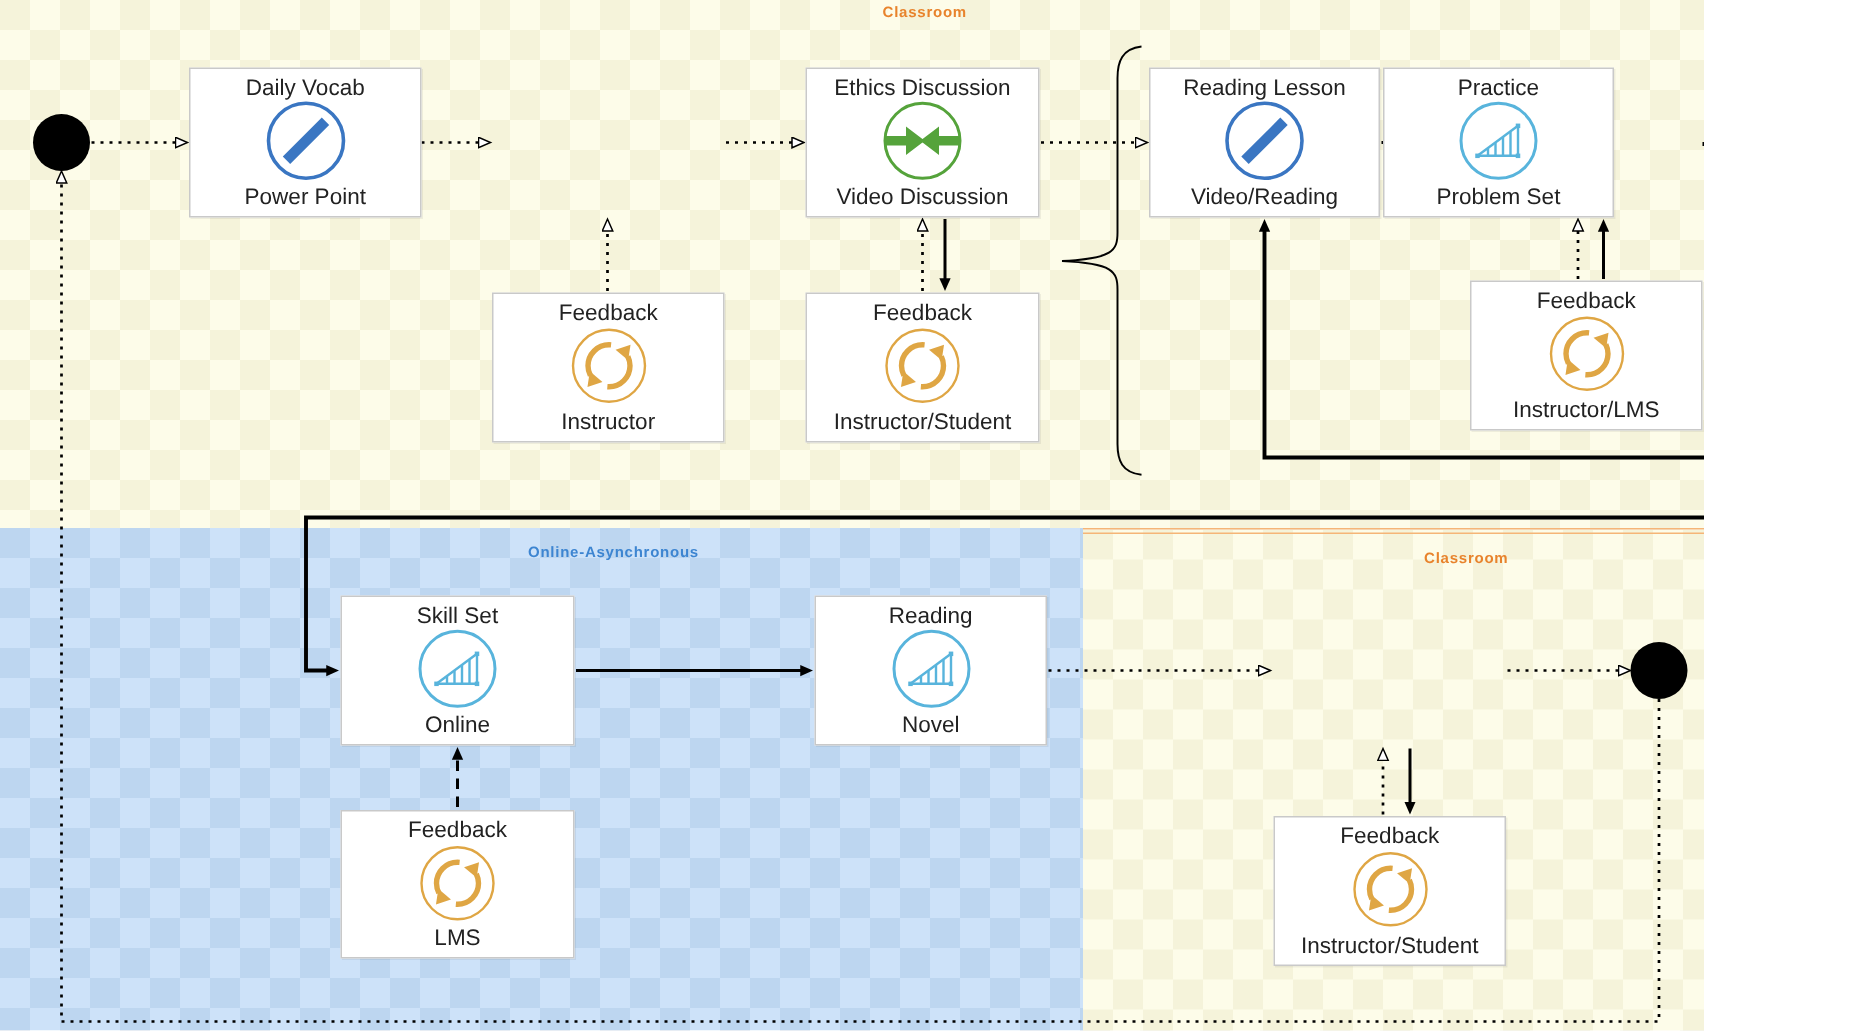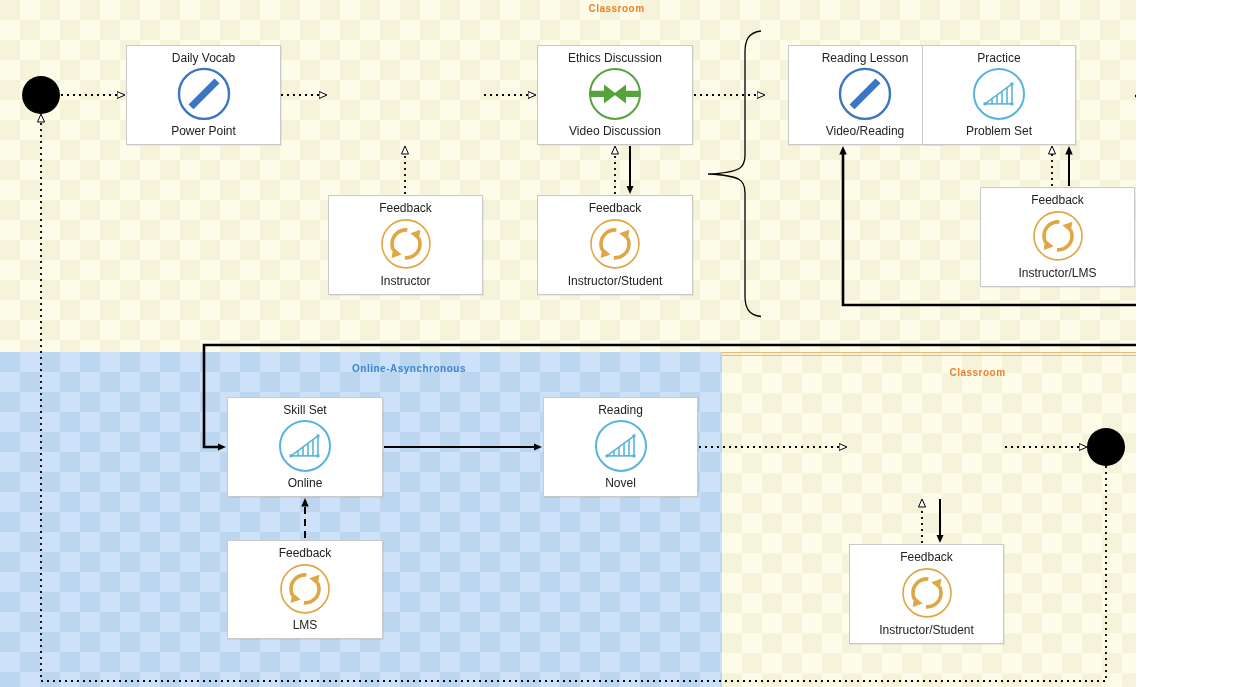"Daily Vocab" .node-title,.node-subtitle { font-size: 12px -> 15px }
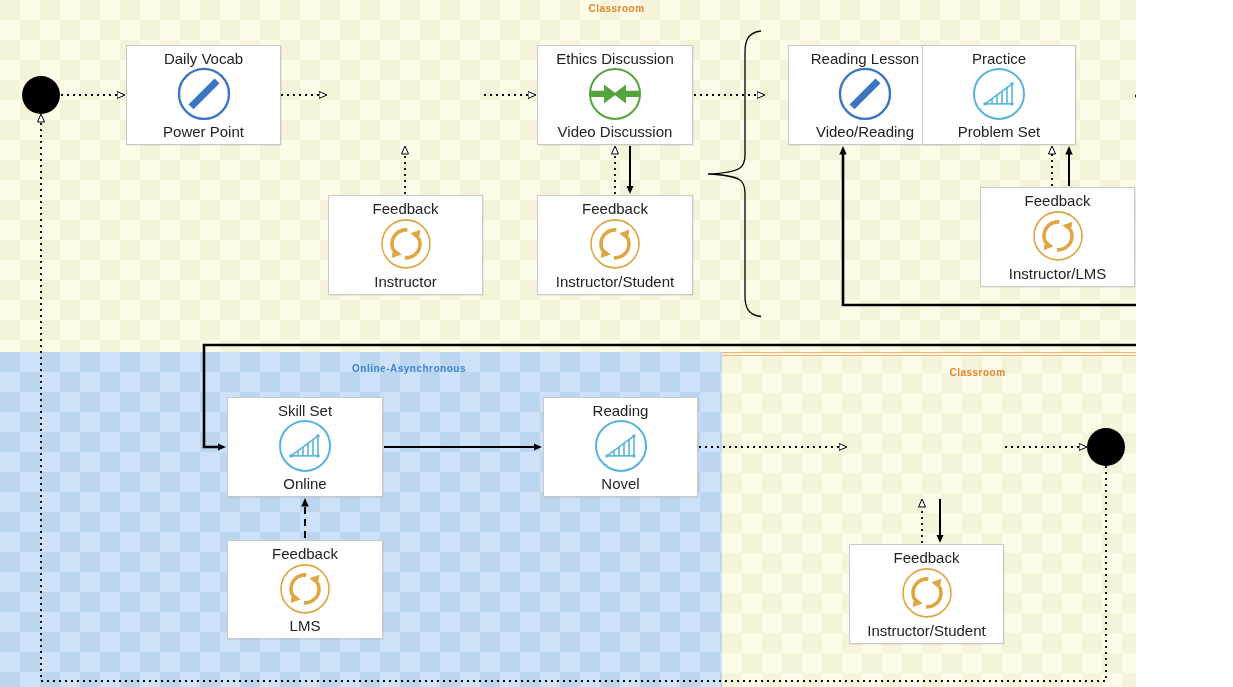"Reading Lesson" div.node { left: 788px -> 766px }
